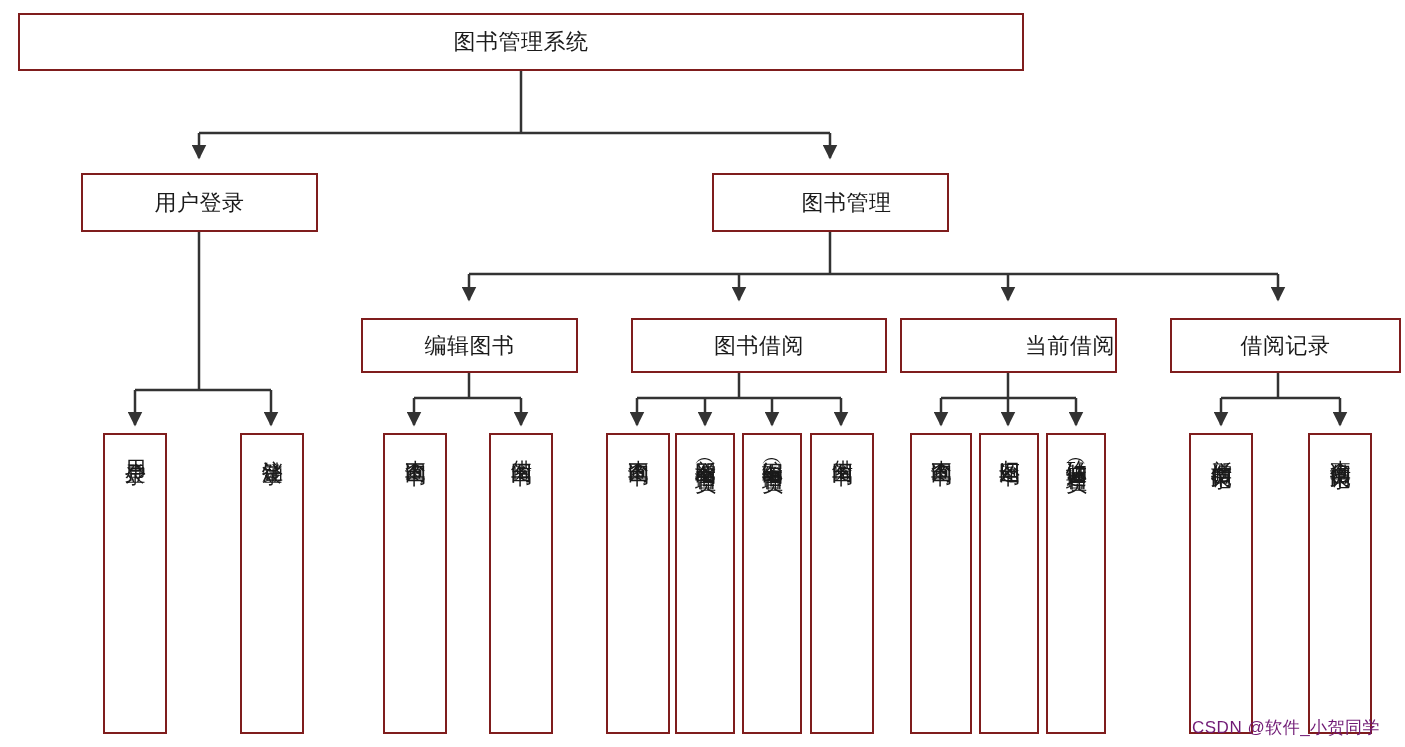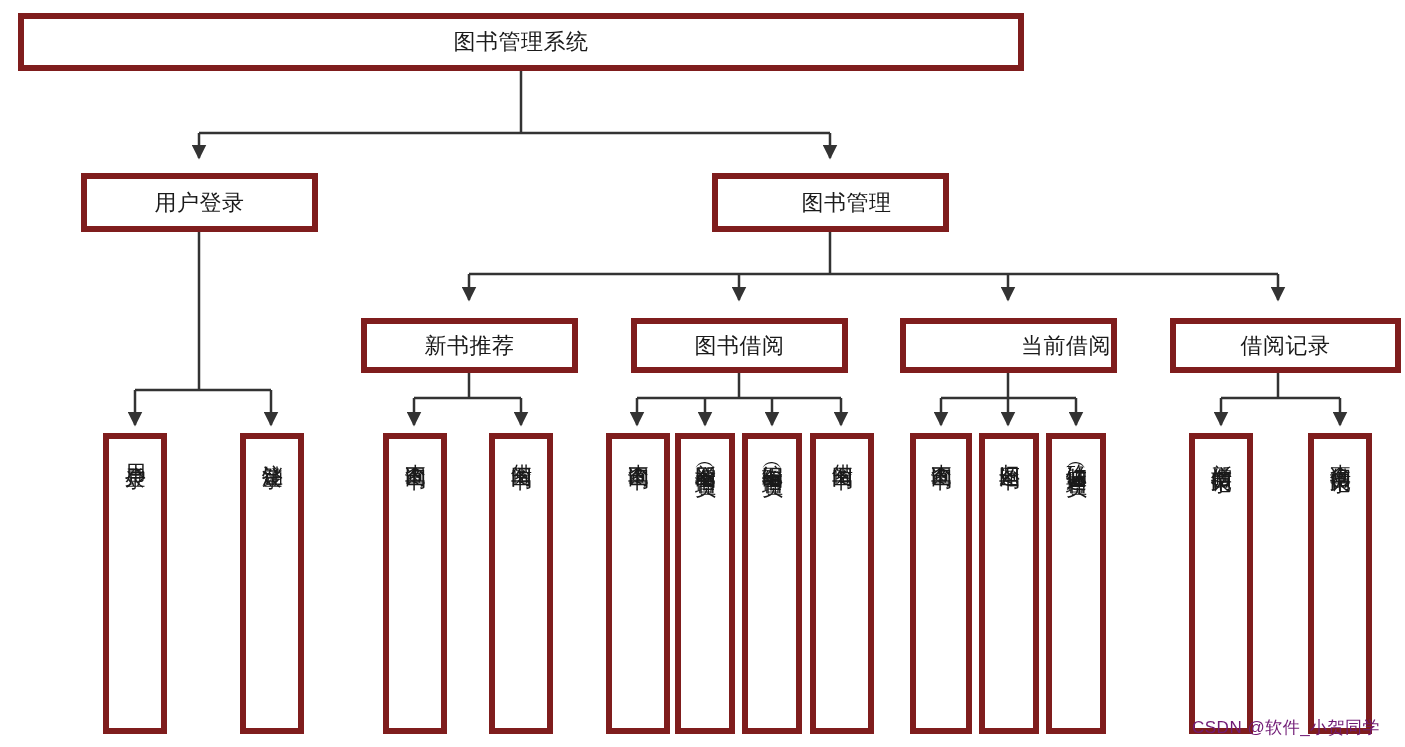"图书管理系统" .node { border: 6px solid #7f1d1d -> 2px solid #7f1d1d }
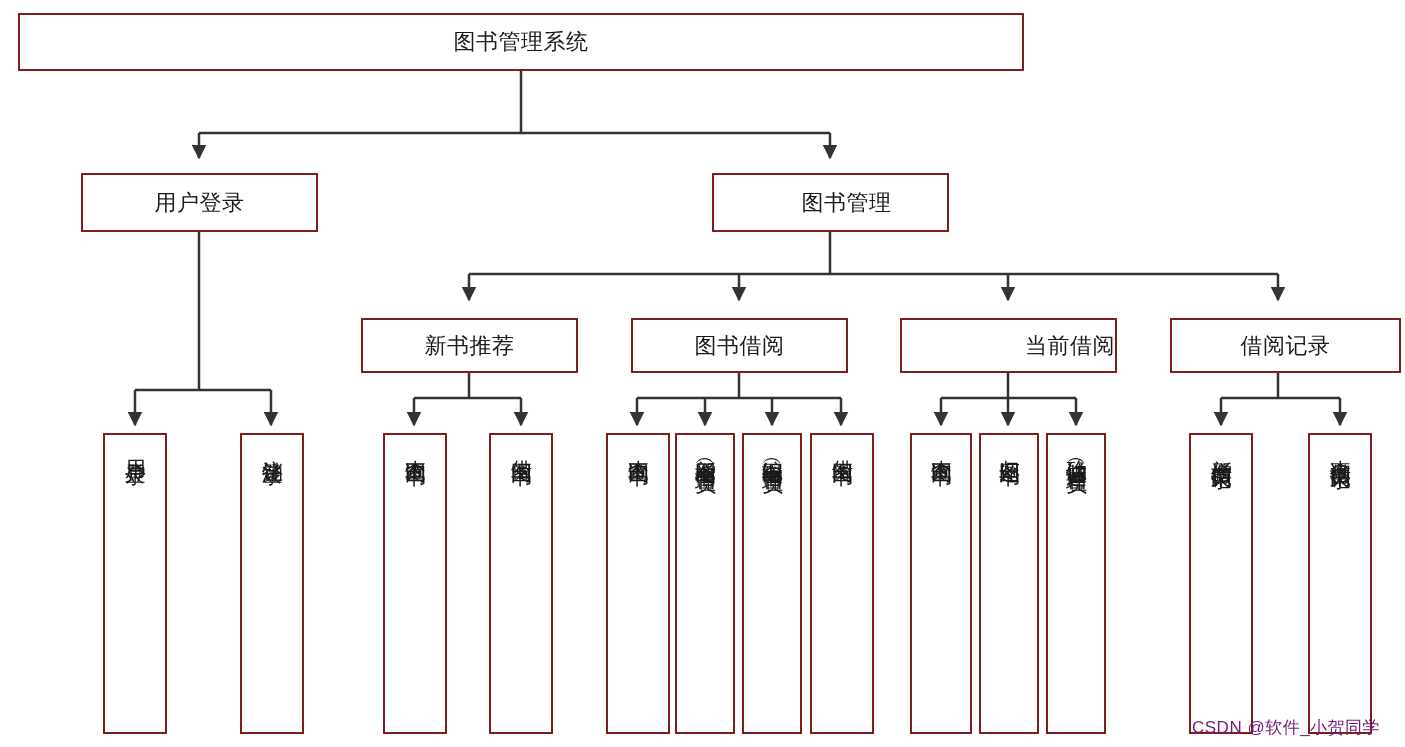"新书推荐" span.node-label { text: 新书推荐 -> 编辑图书 }
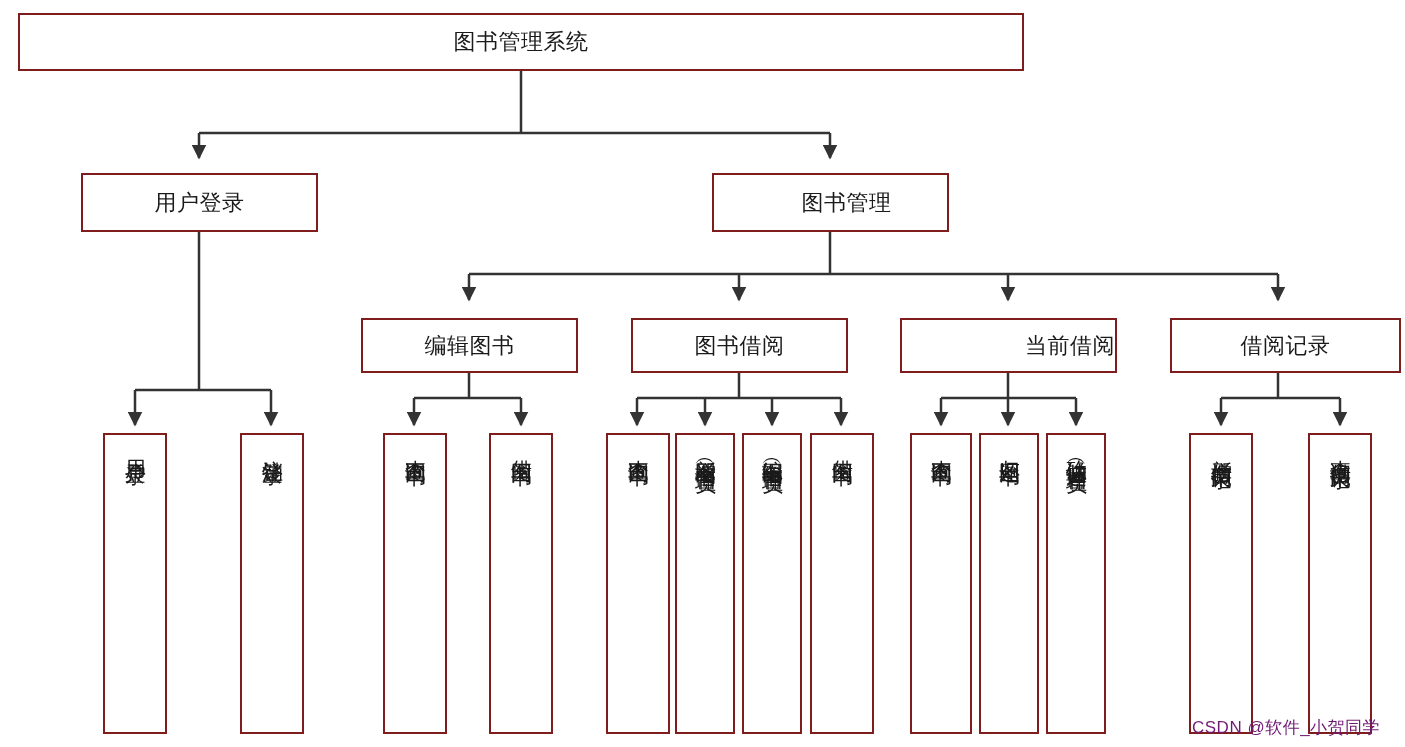"图书借阅" div.node { width: 217px -> 256px }
